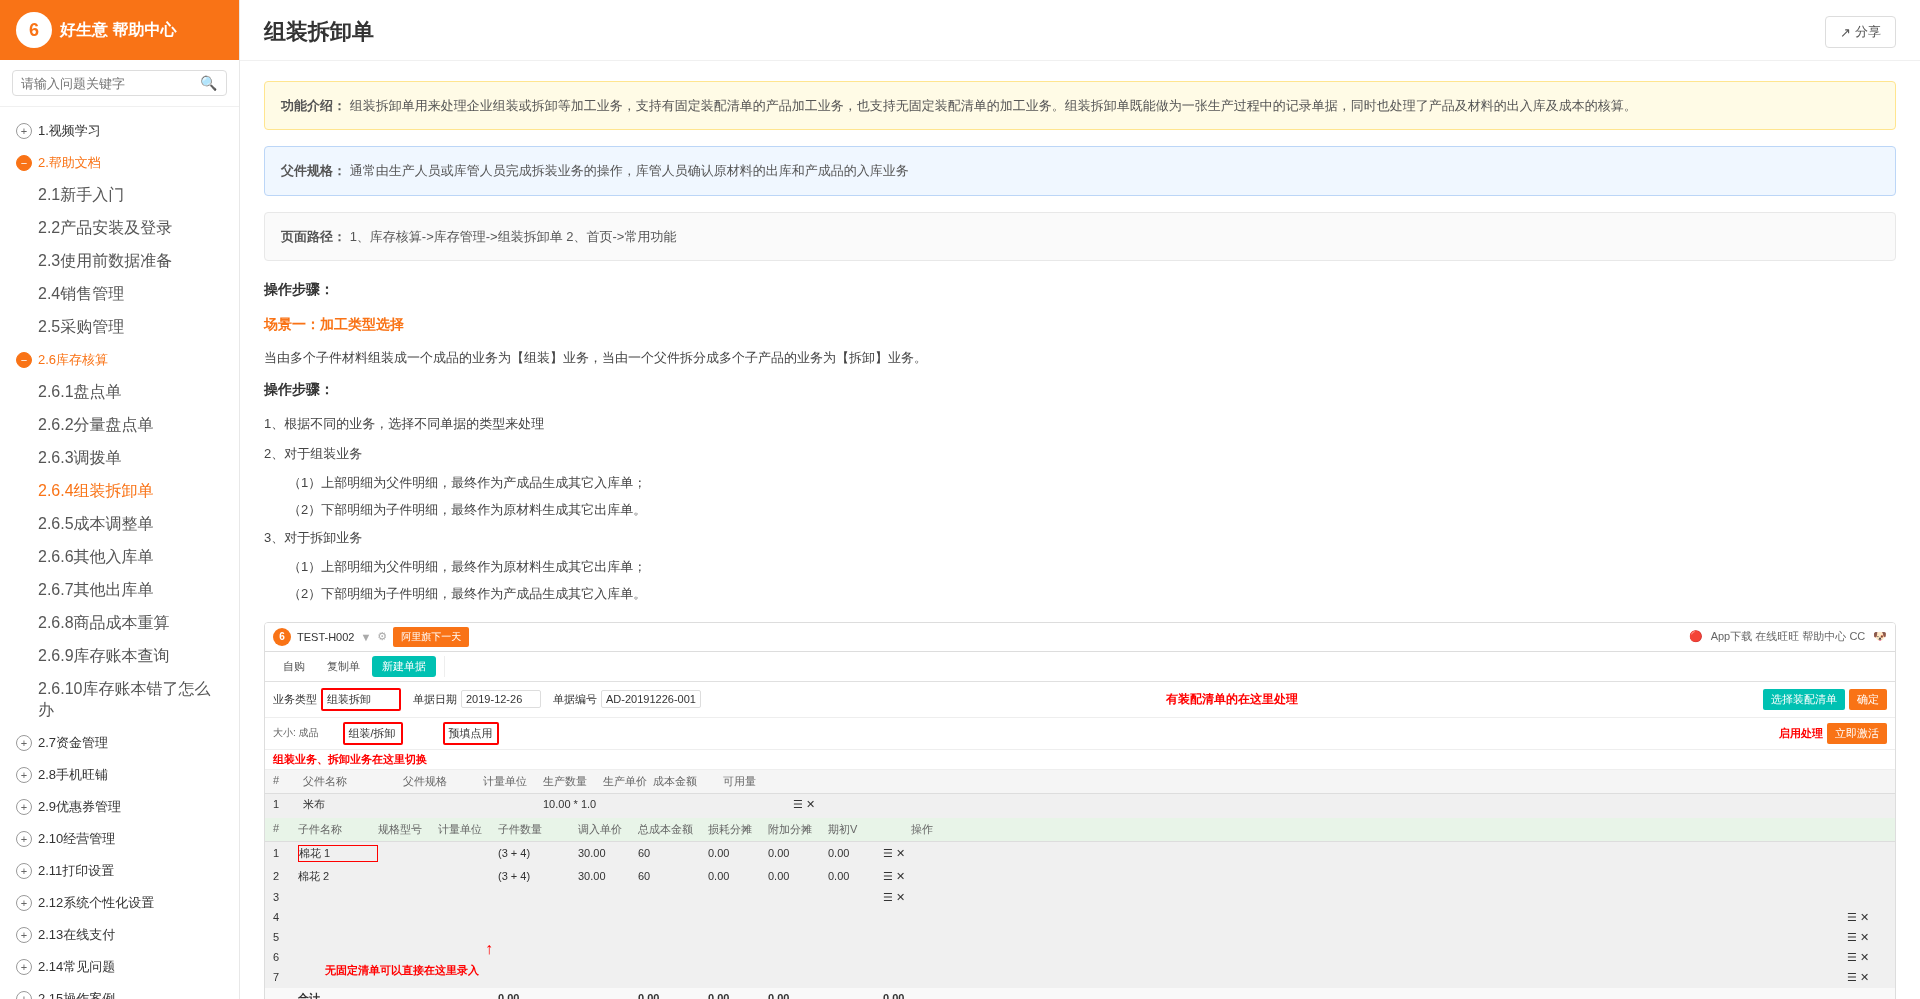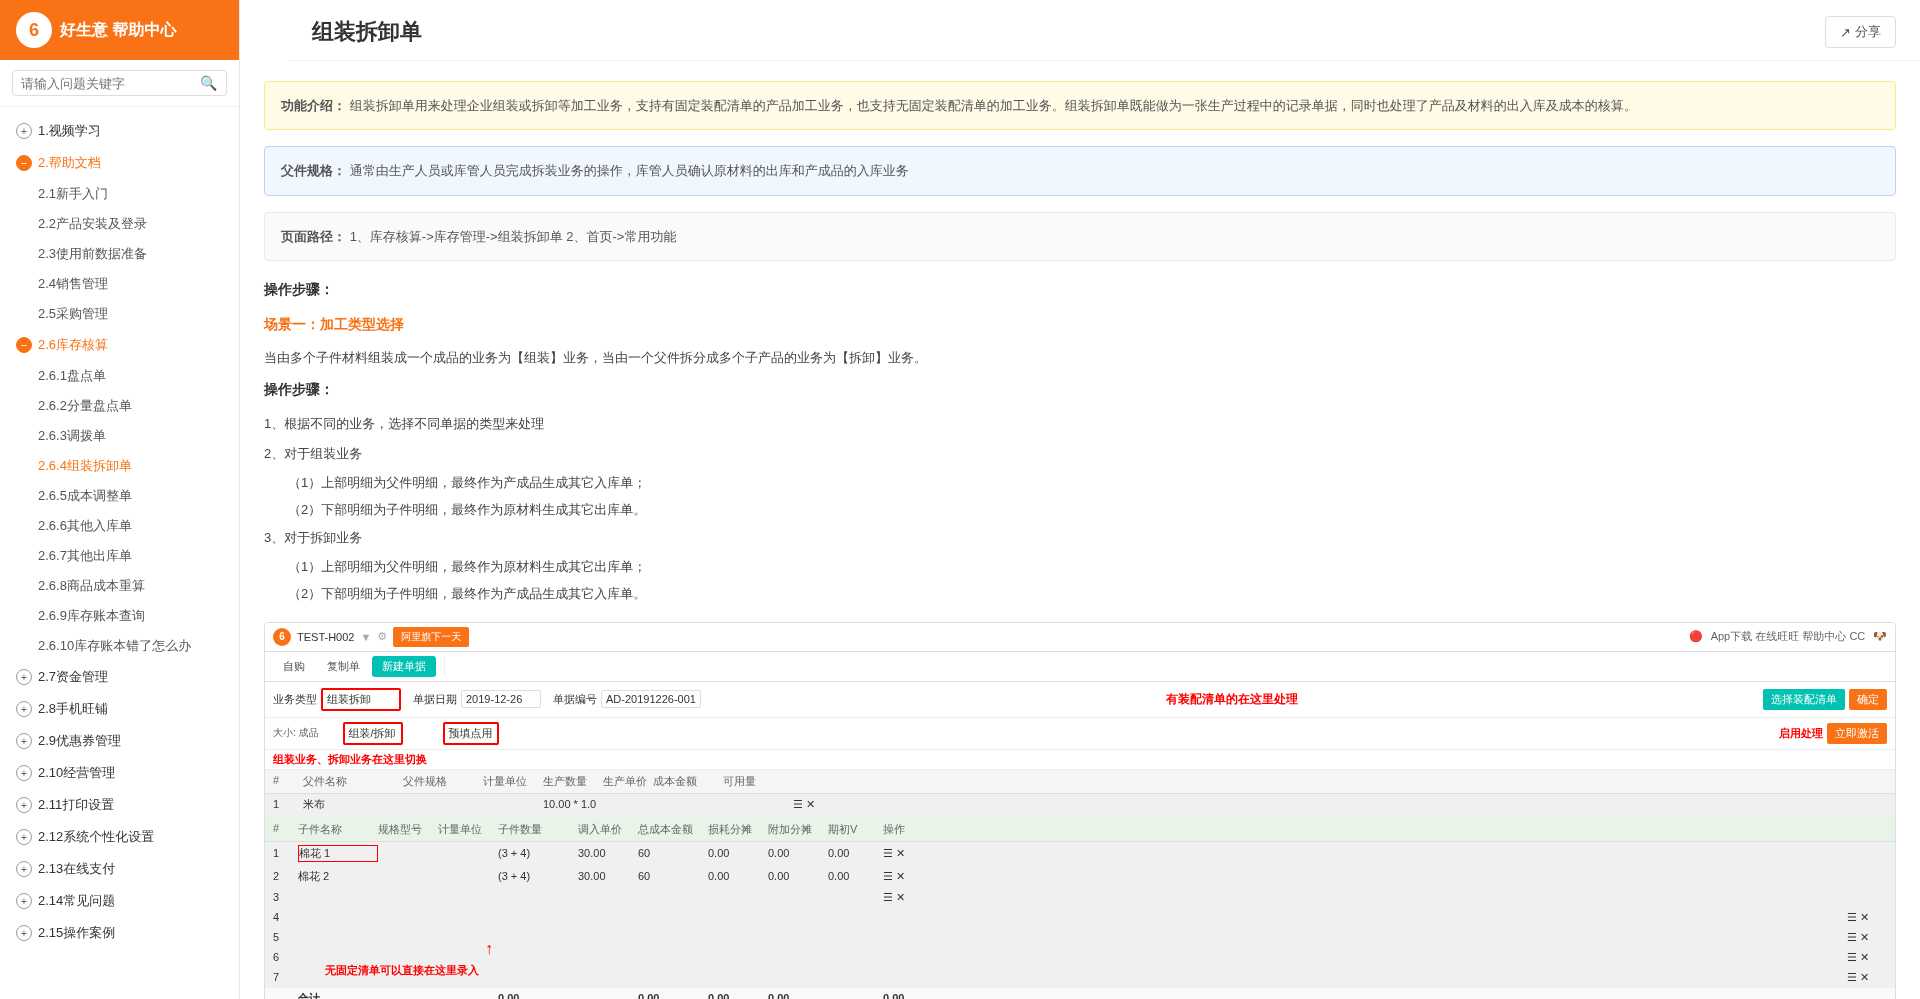"组装拆卸单" .main-header { margin-left: 48px -> none }
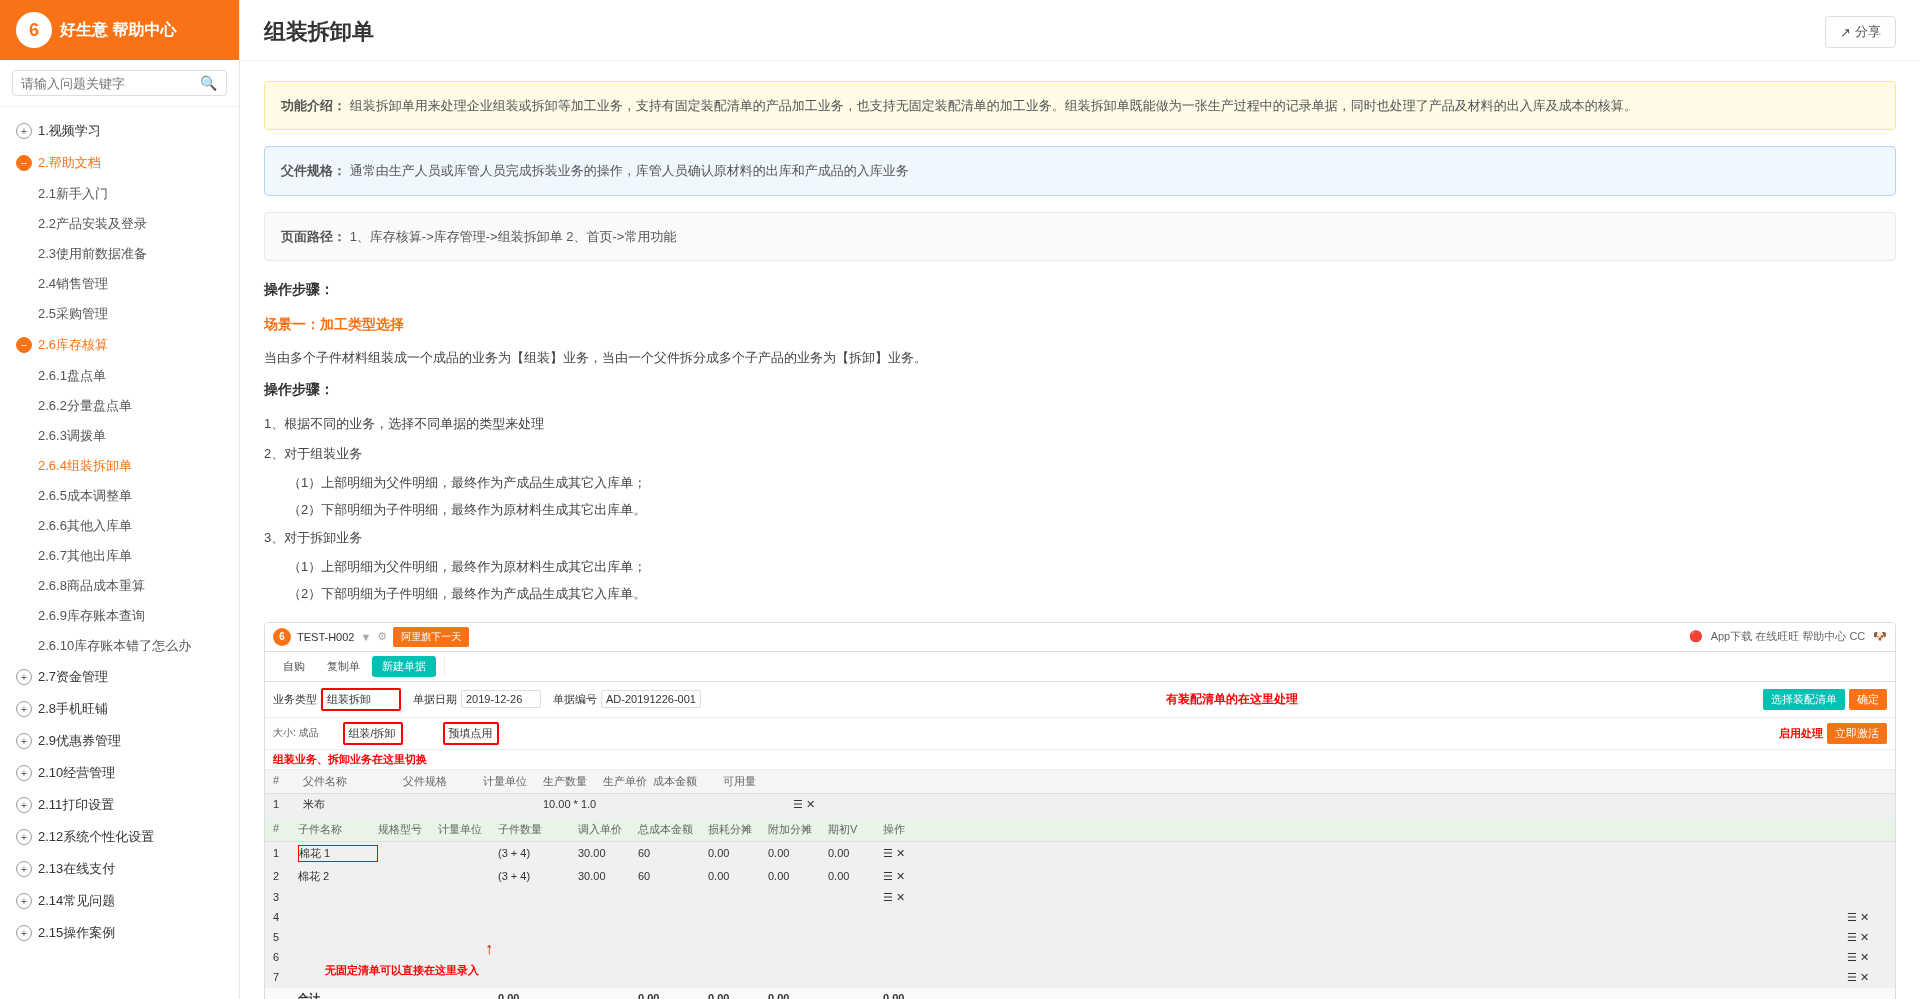"2.1新手入门" .nav-sub-item { font-size: 13px -> 16px }
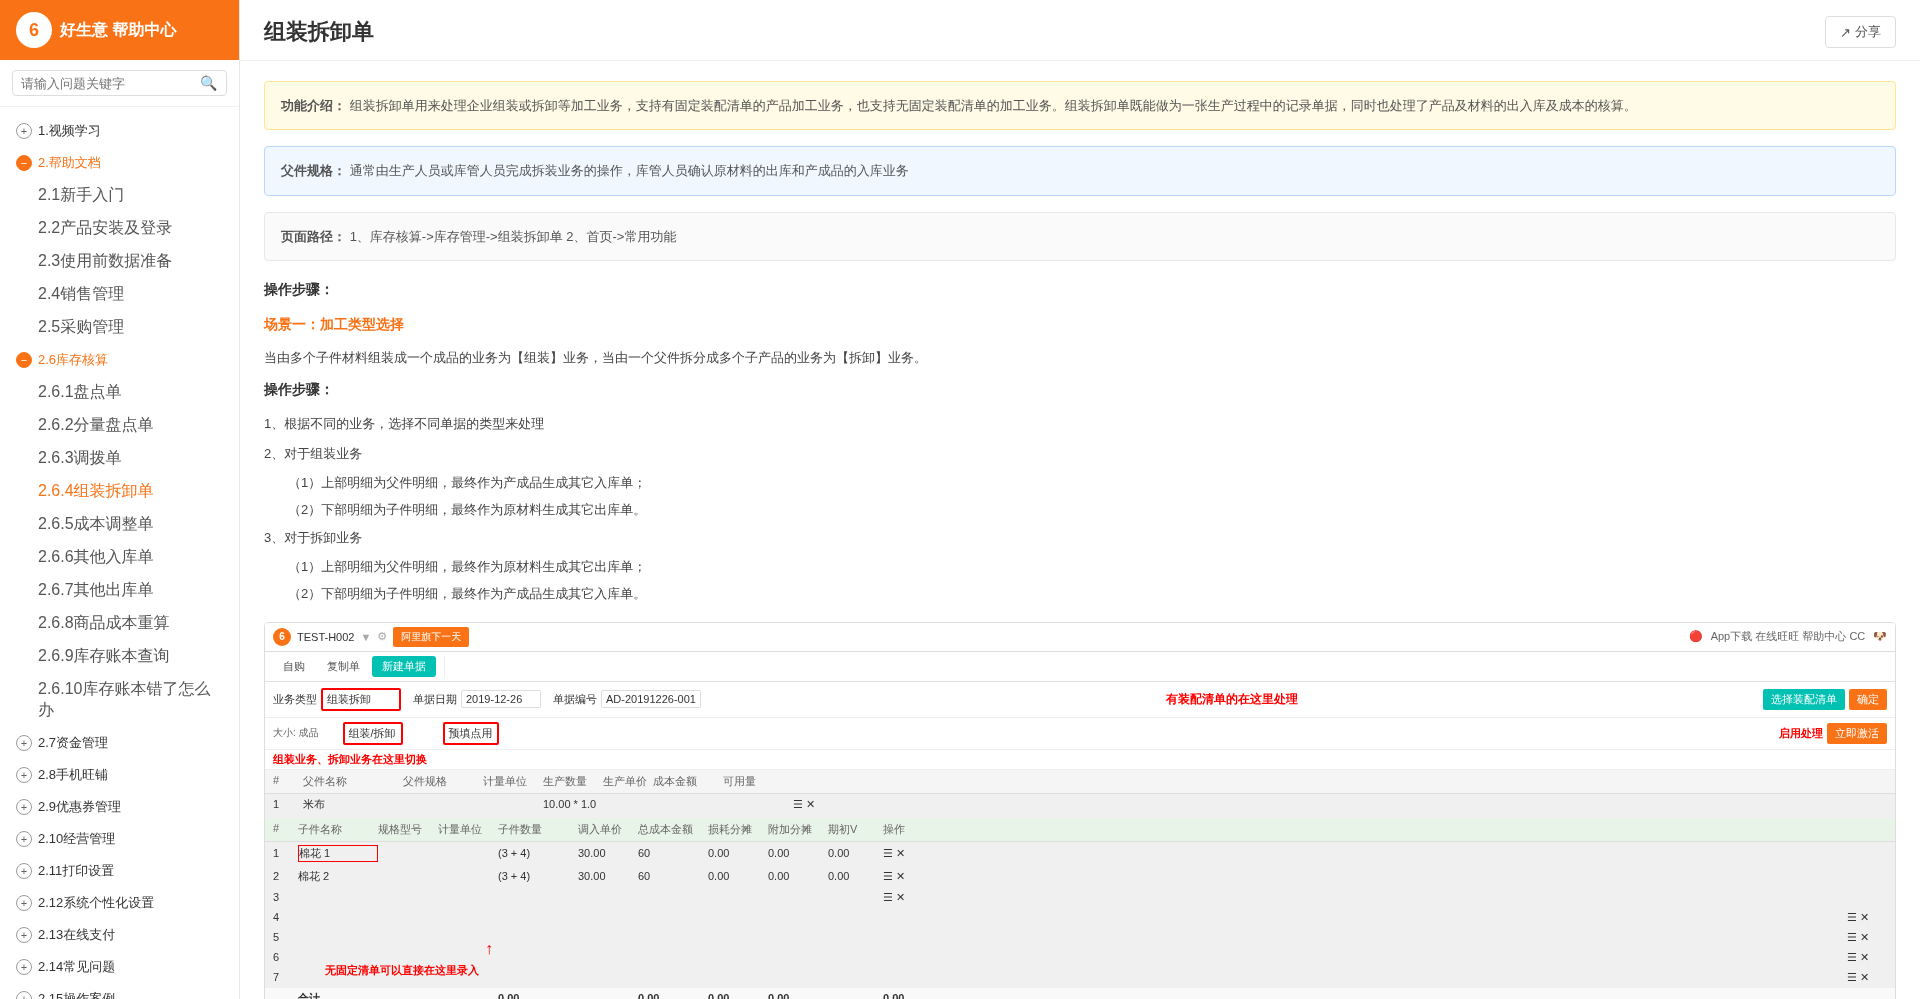"操作" span { margin-left: none -> 28px }
